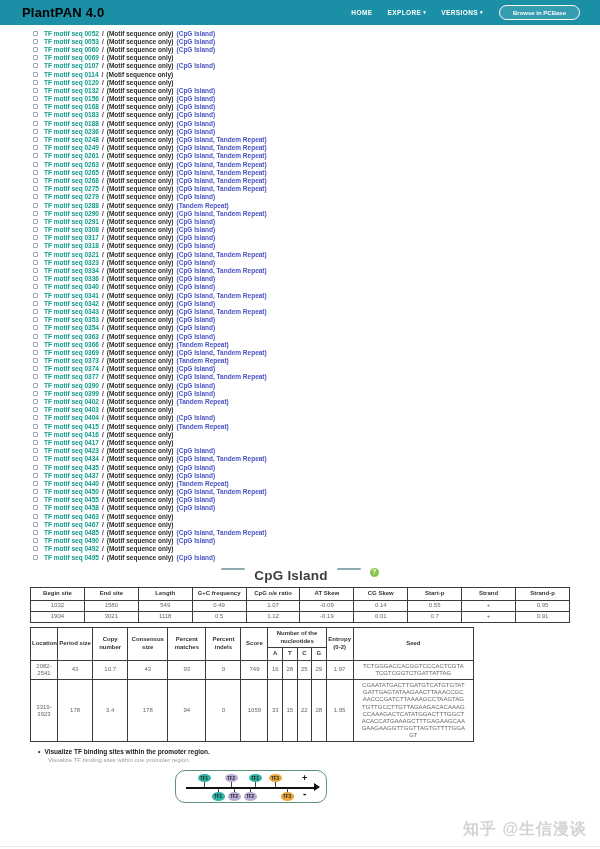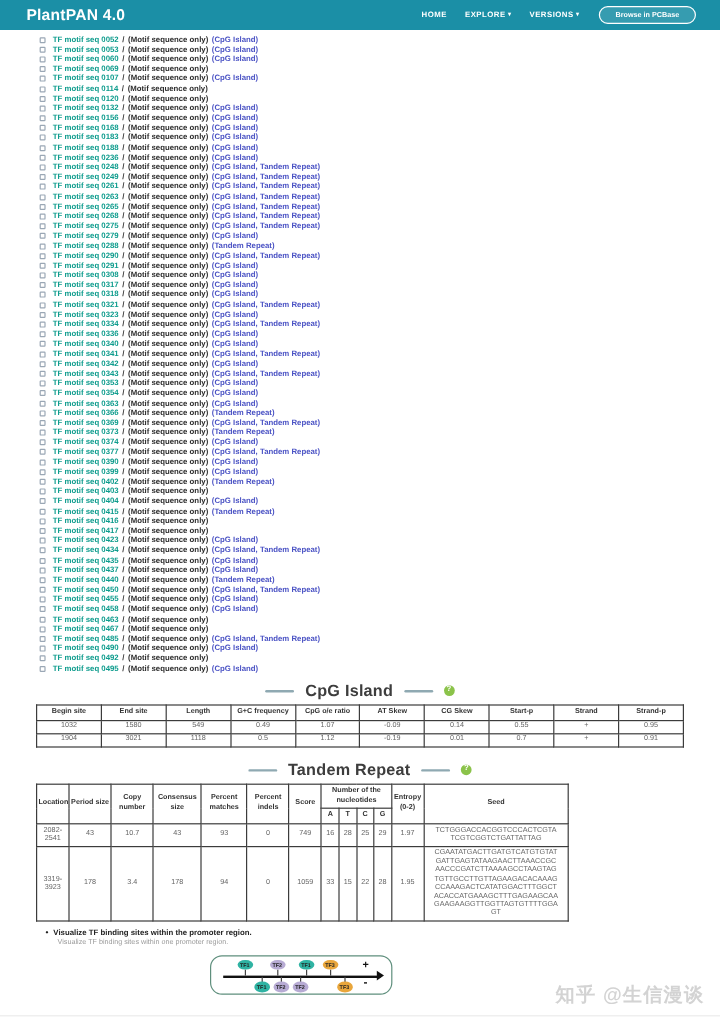"PlantPAN 4.0" .logo { color: #ffffff -> #000000 }
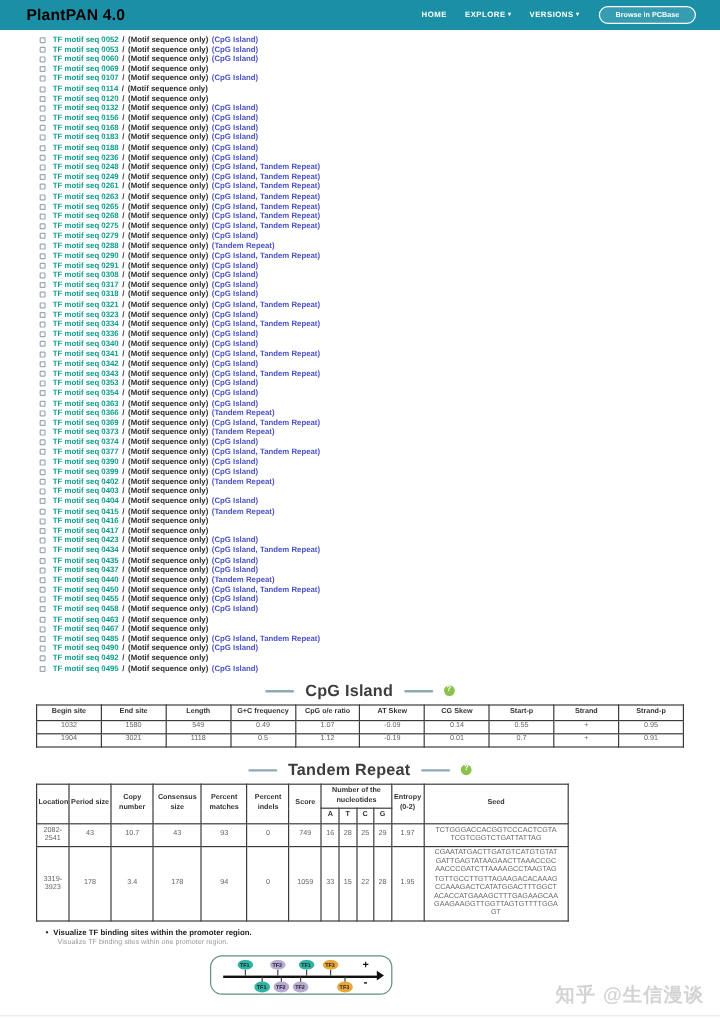"CpG Island" .section-title { align-items: center -> flex-start }
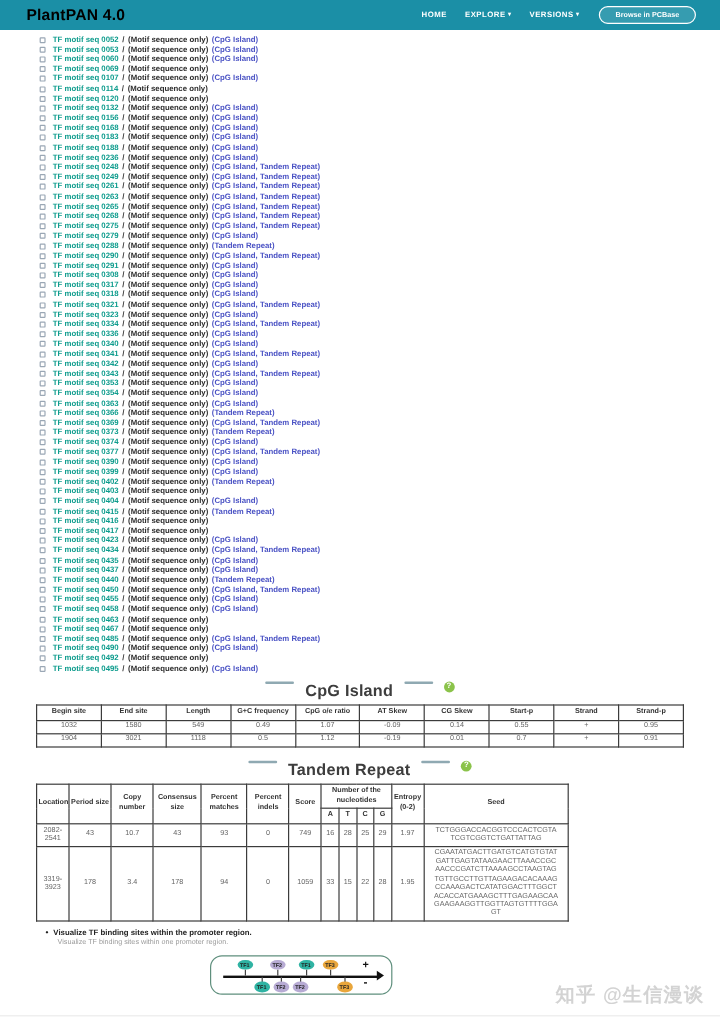"Tandem Repeat" div.section-title { html: <div> <span></span> <span>Tandem Repeat</span> <span></span> <span>?</span> </div> -> none }
